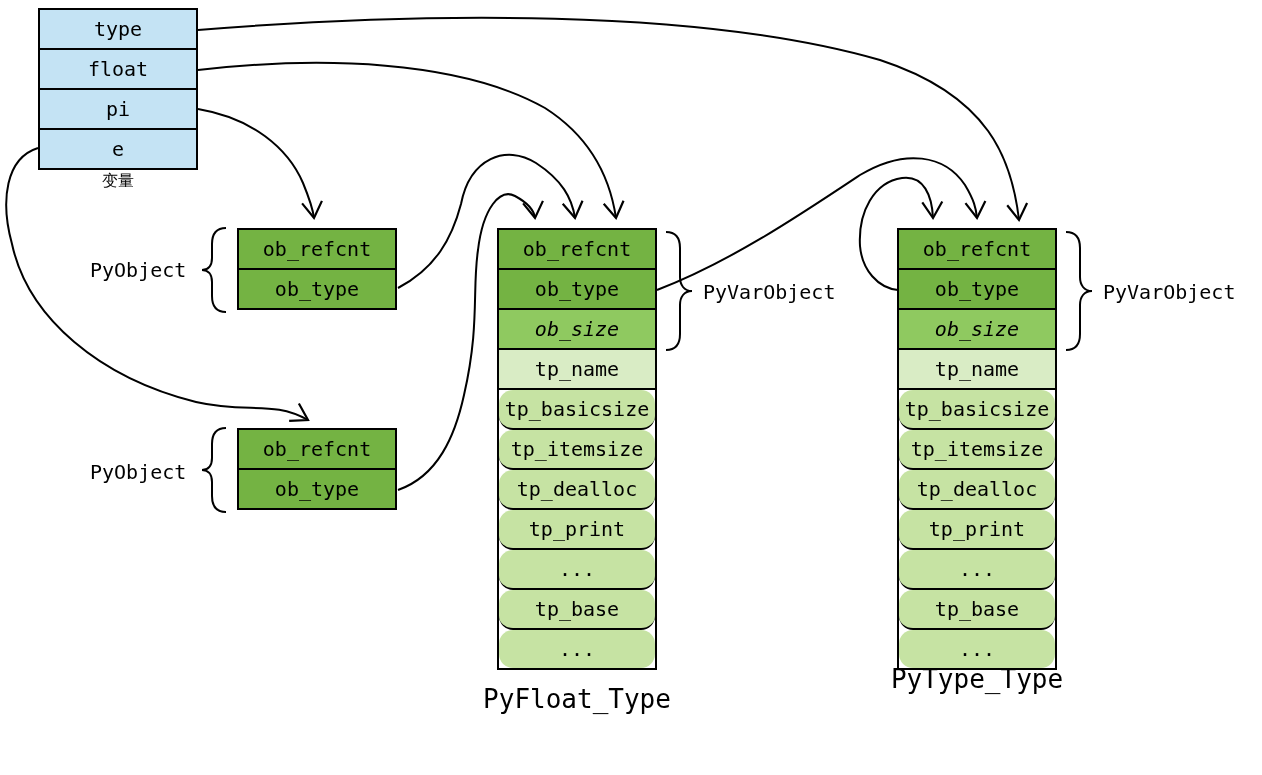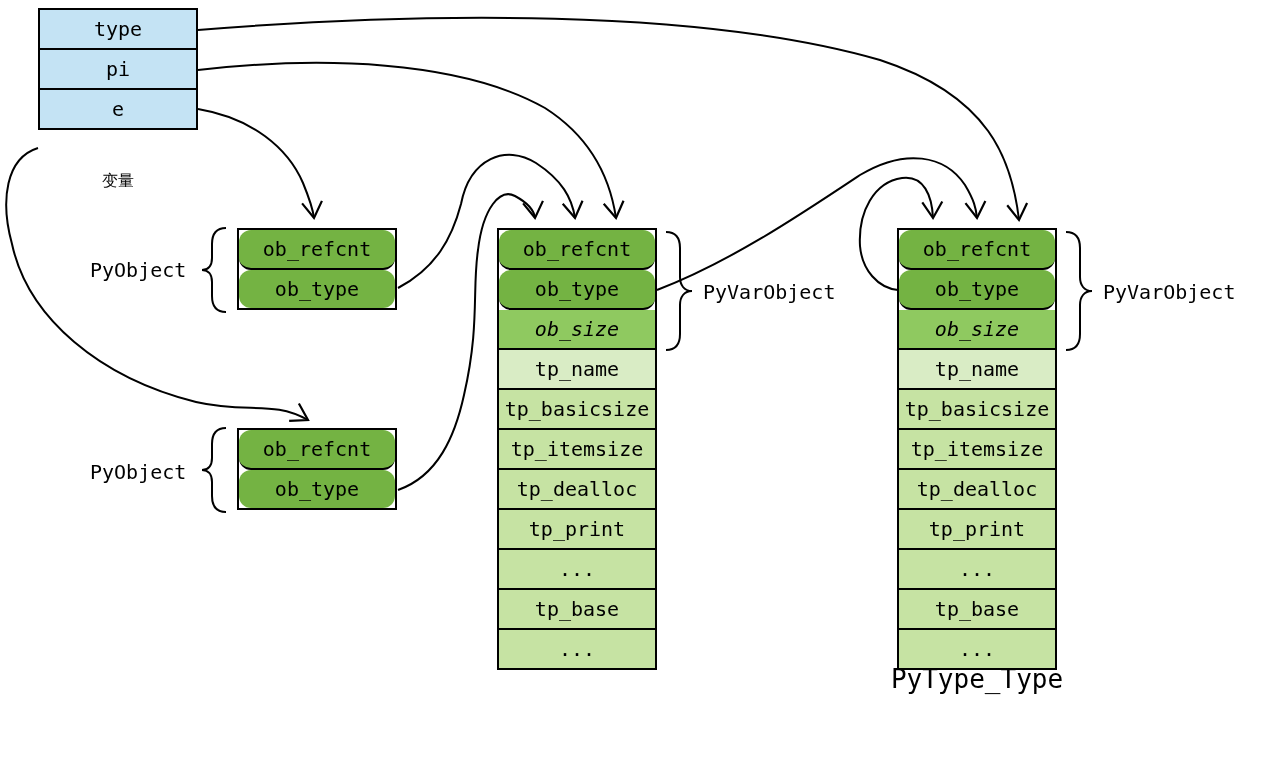"float" div.cell { html: none -> <div>float</div> }
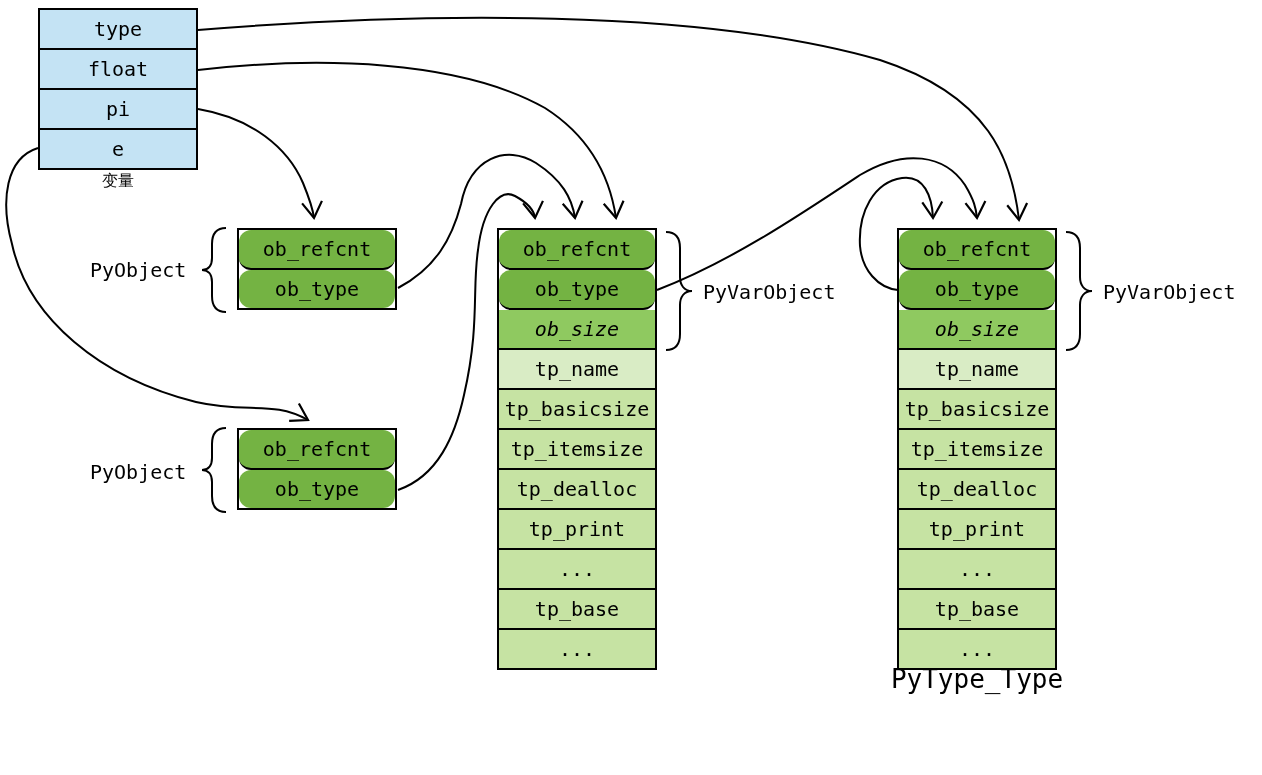"ob_refcnt" .c-dark { border-radius: 12px -> none }
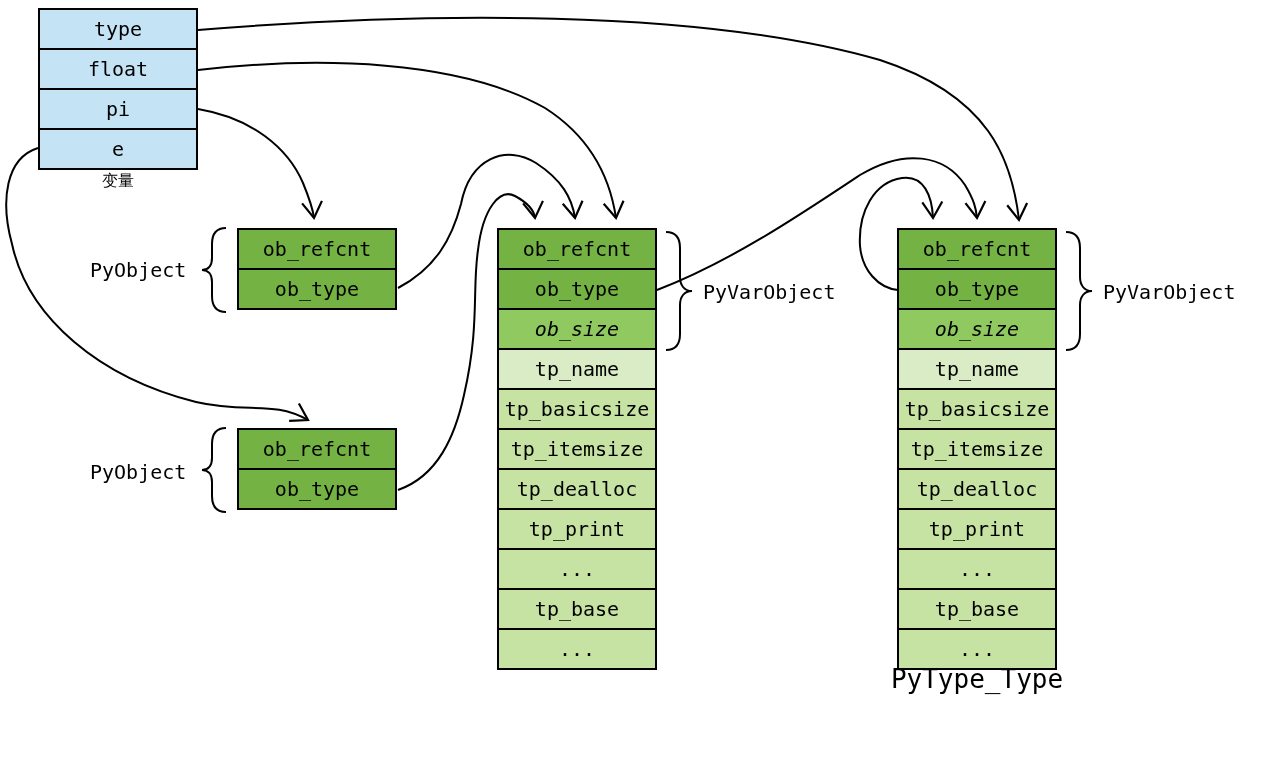"tp_basicsize" .c-light { border-radius: none -> 14px }
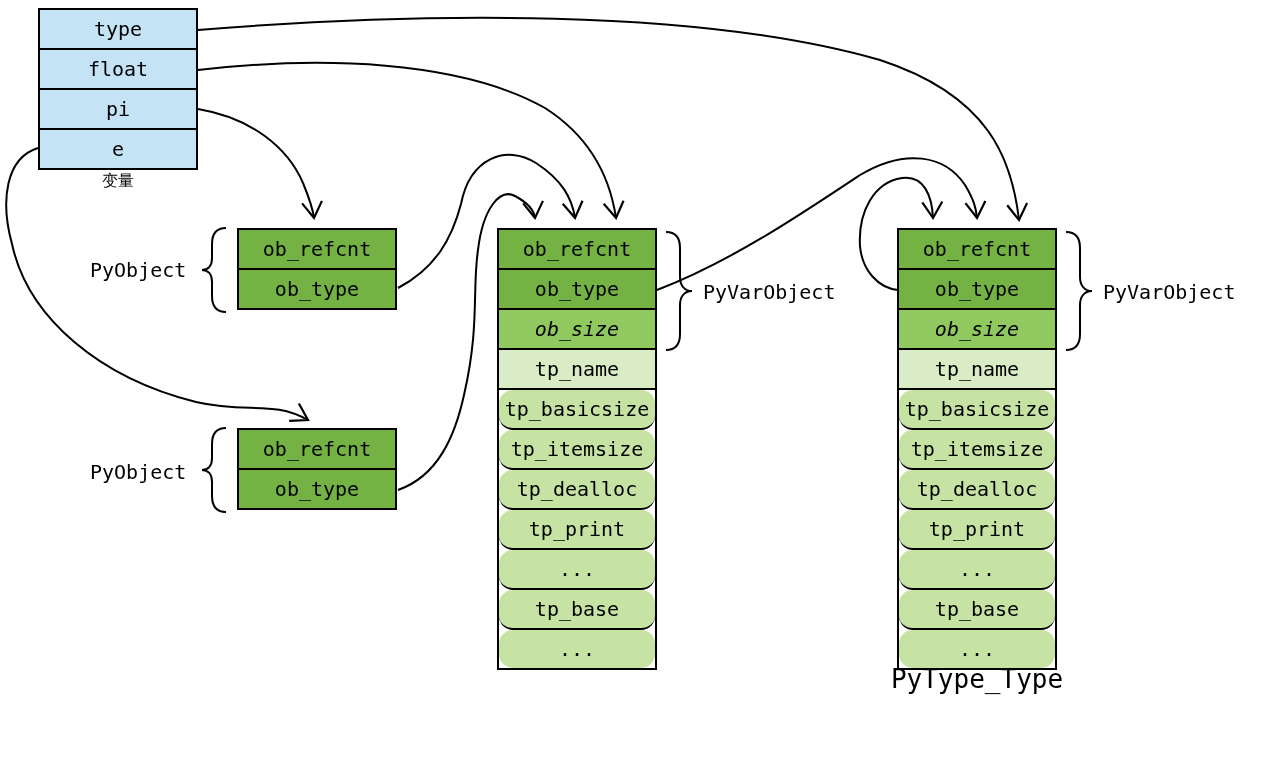"PyFloat_Type" div.tbl-name { html: none -> <div>PyFloat_Type</div> }
